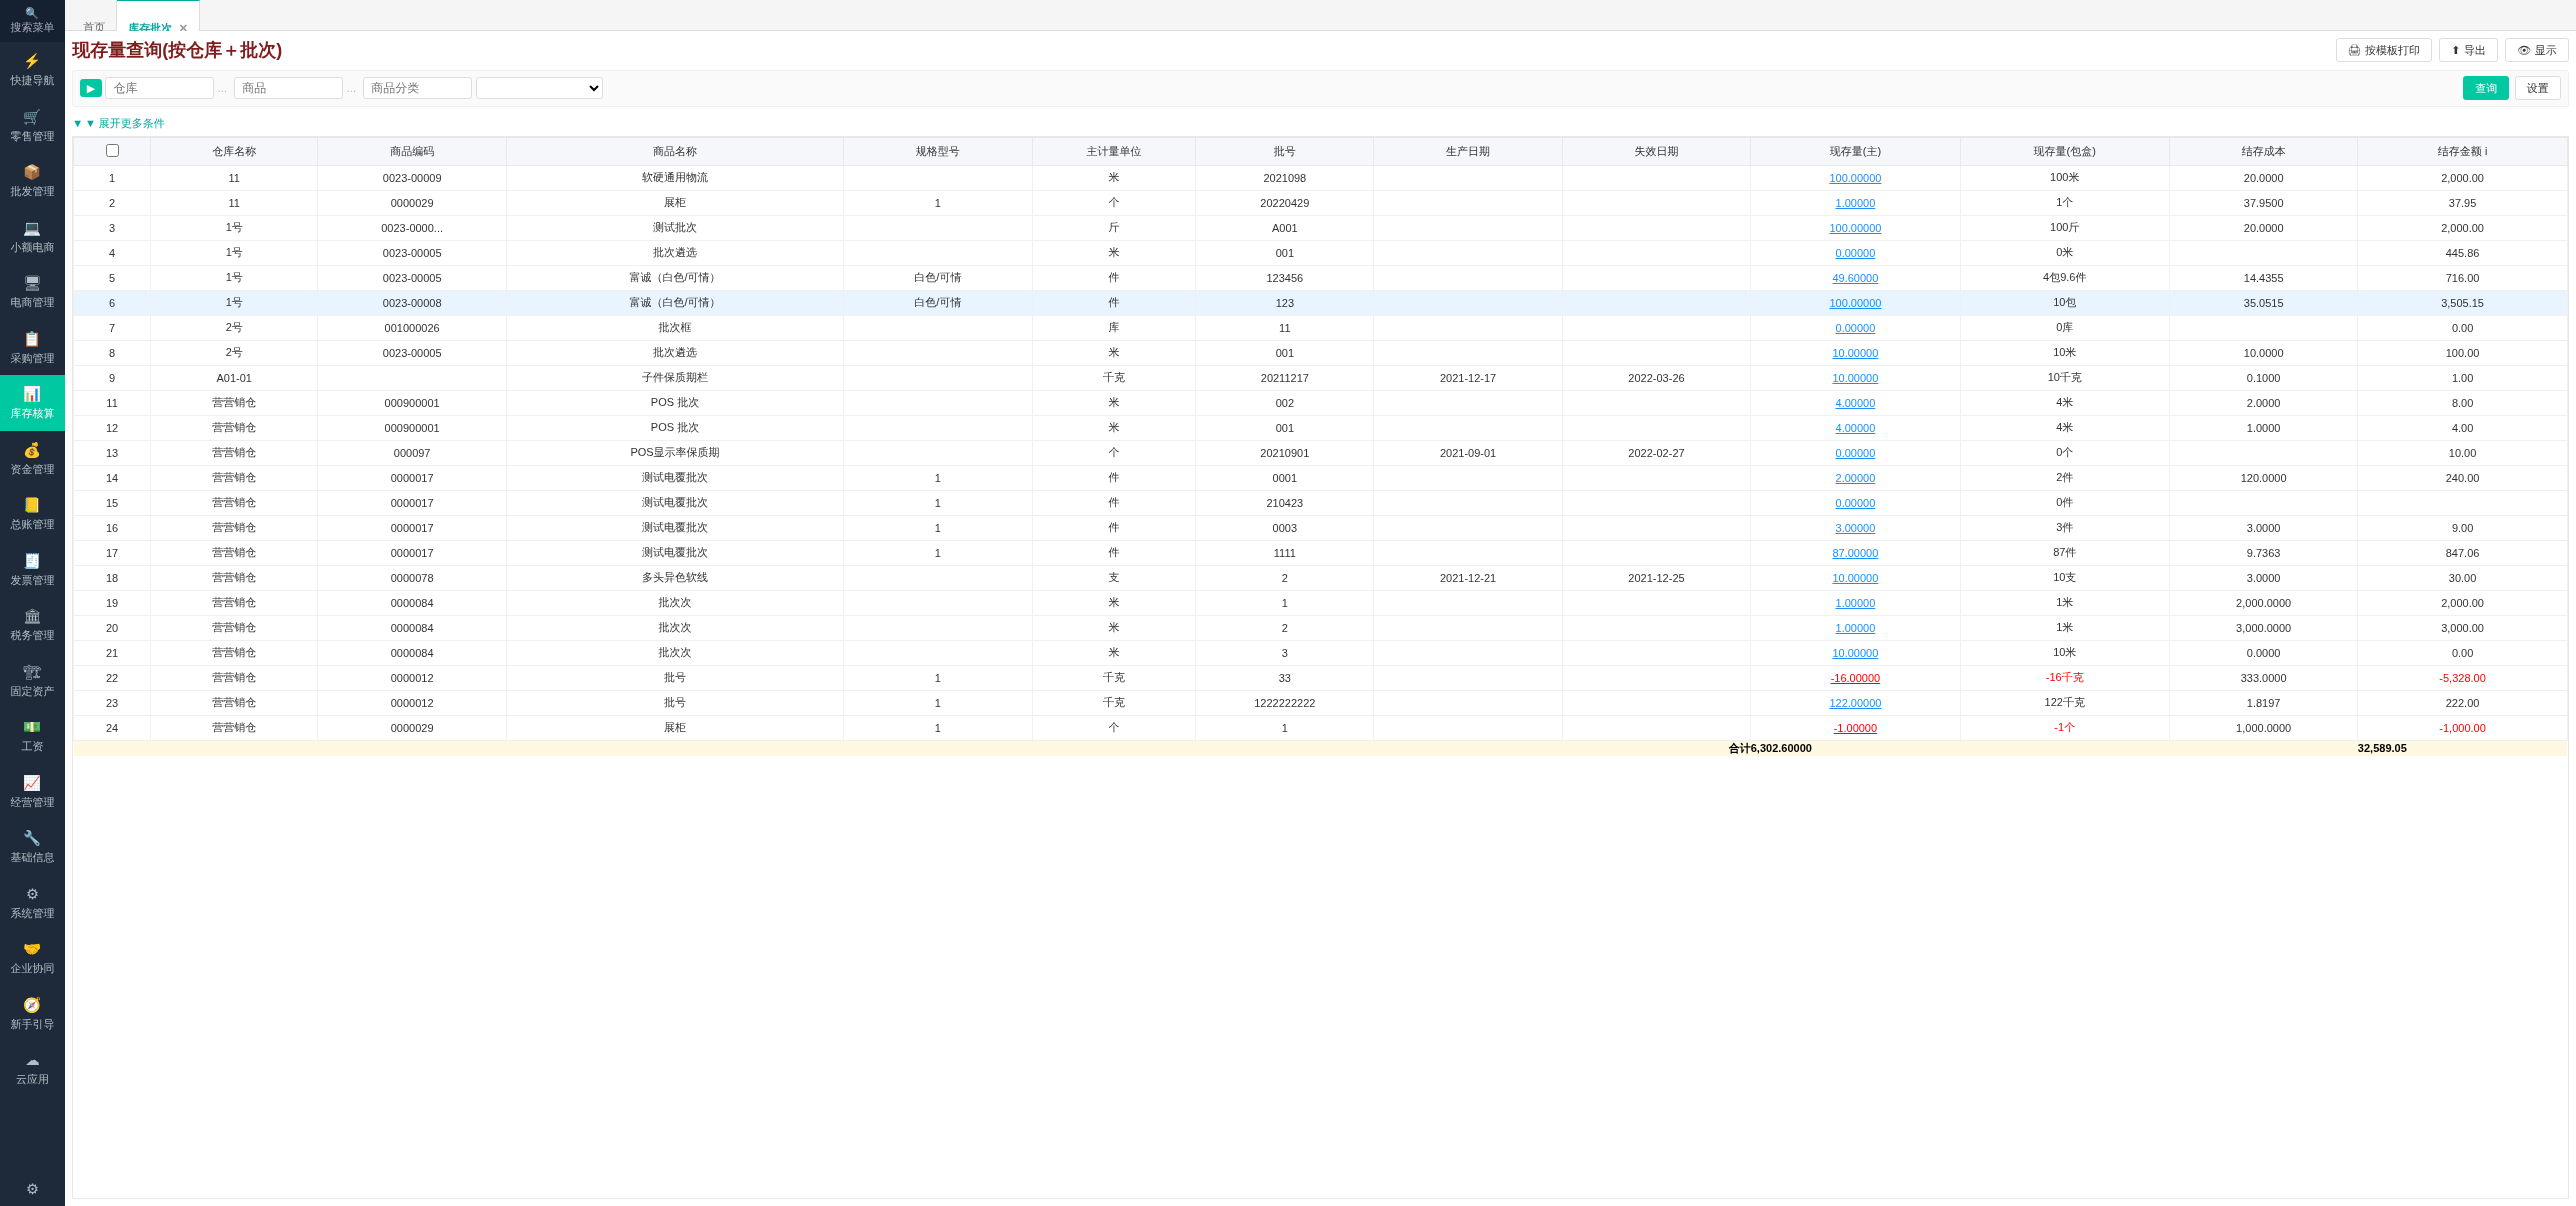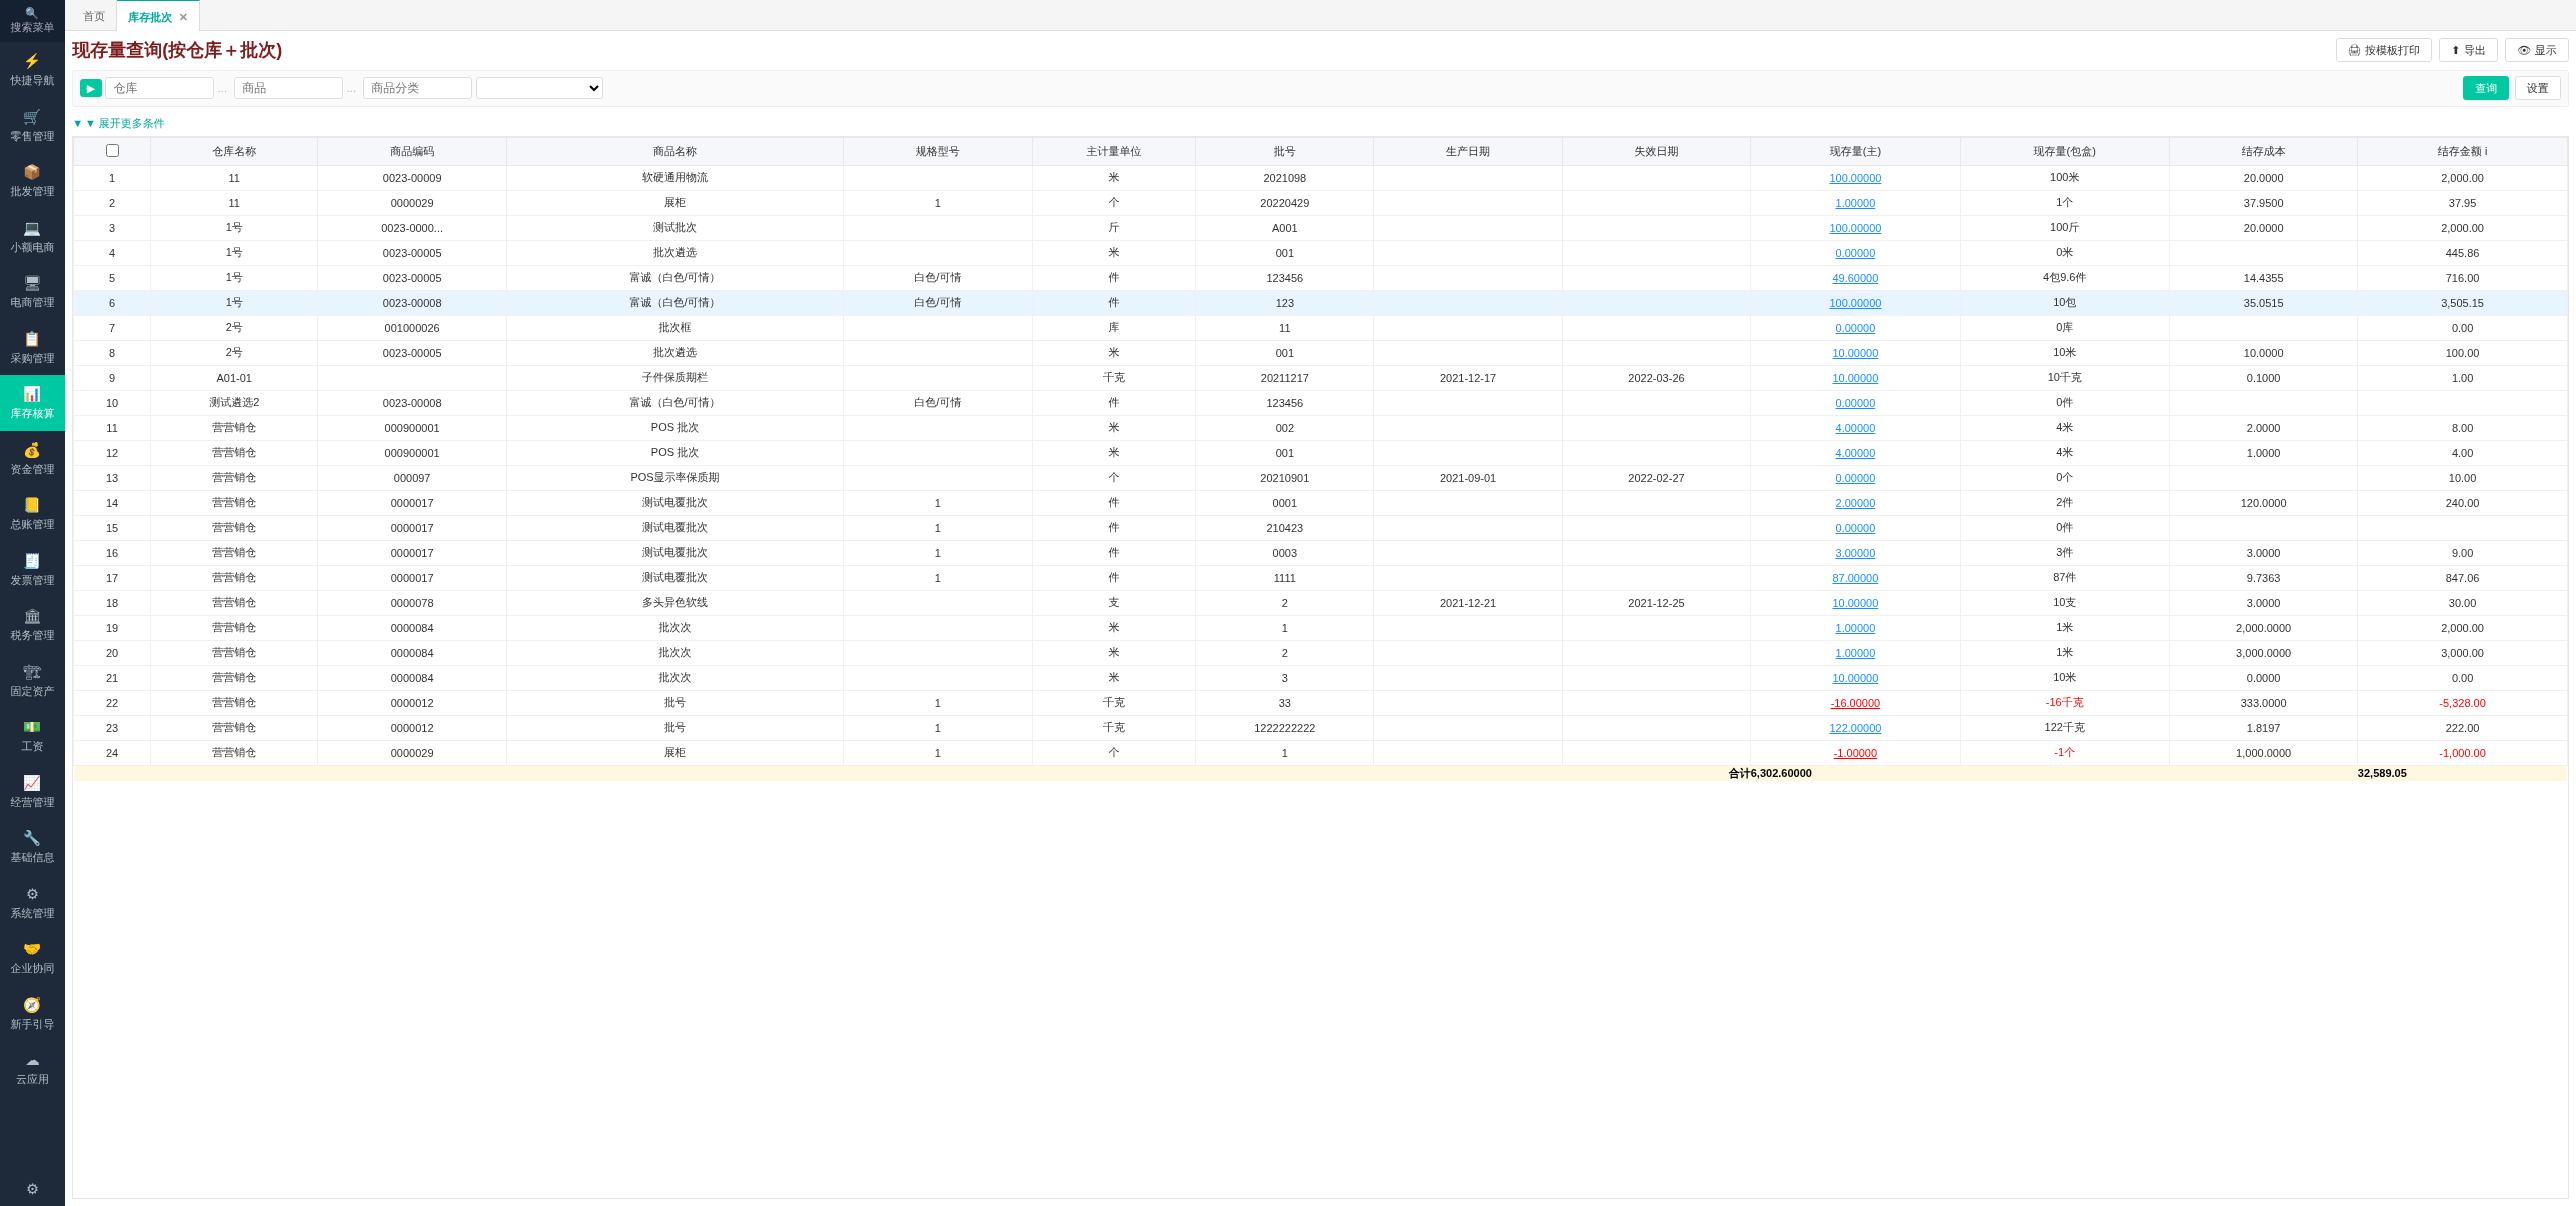"首页" .tab { padding: 1px 11px -> 12px 11px }
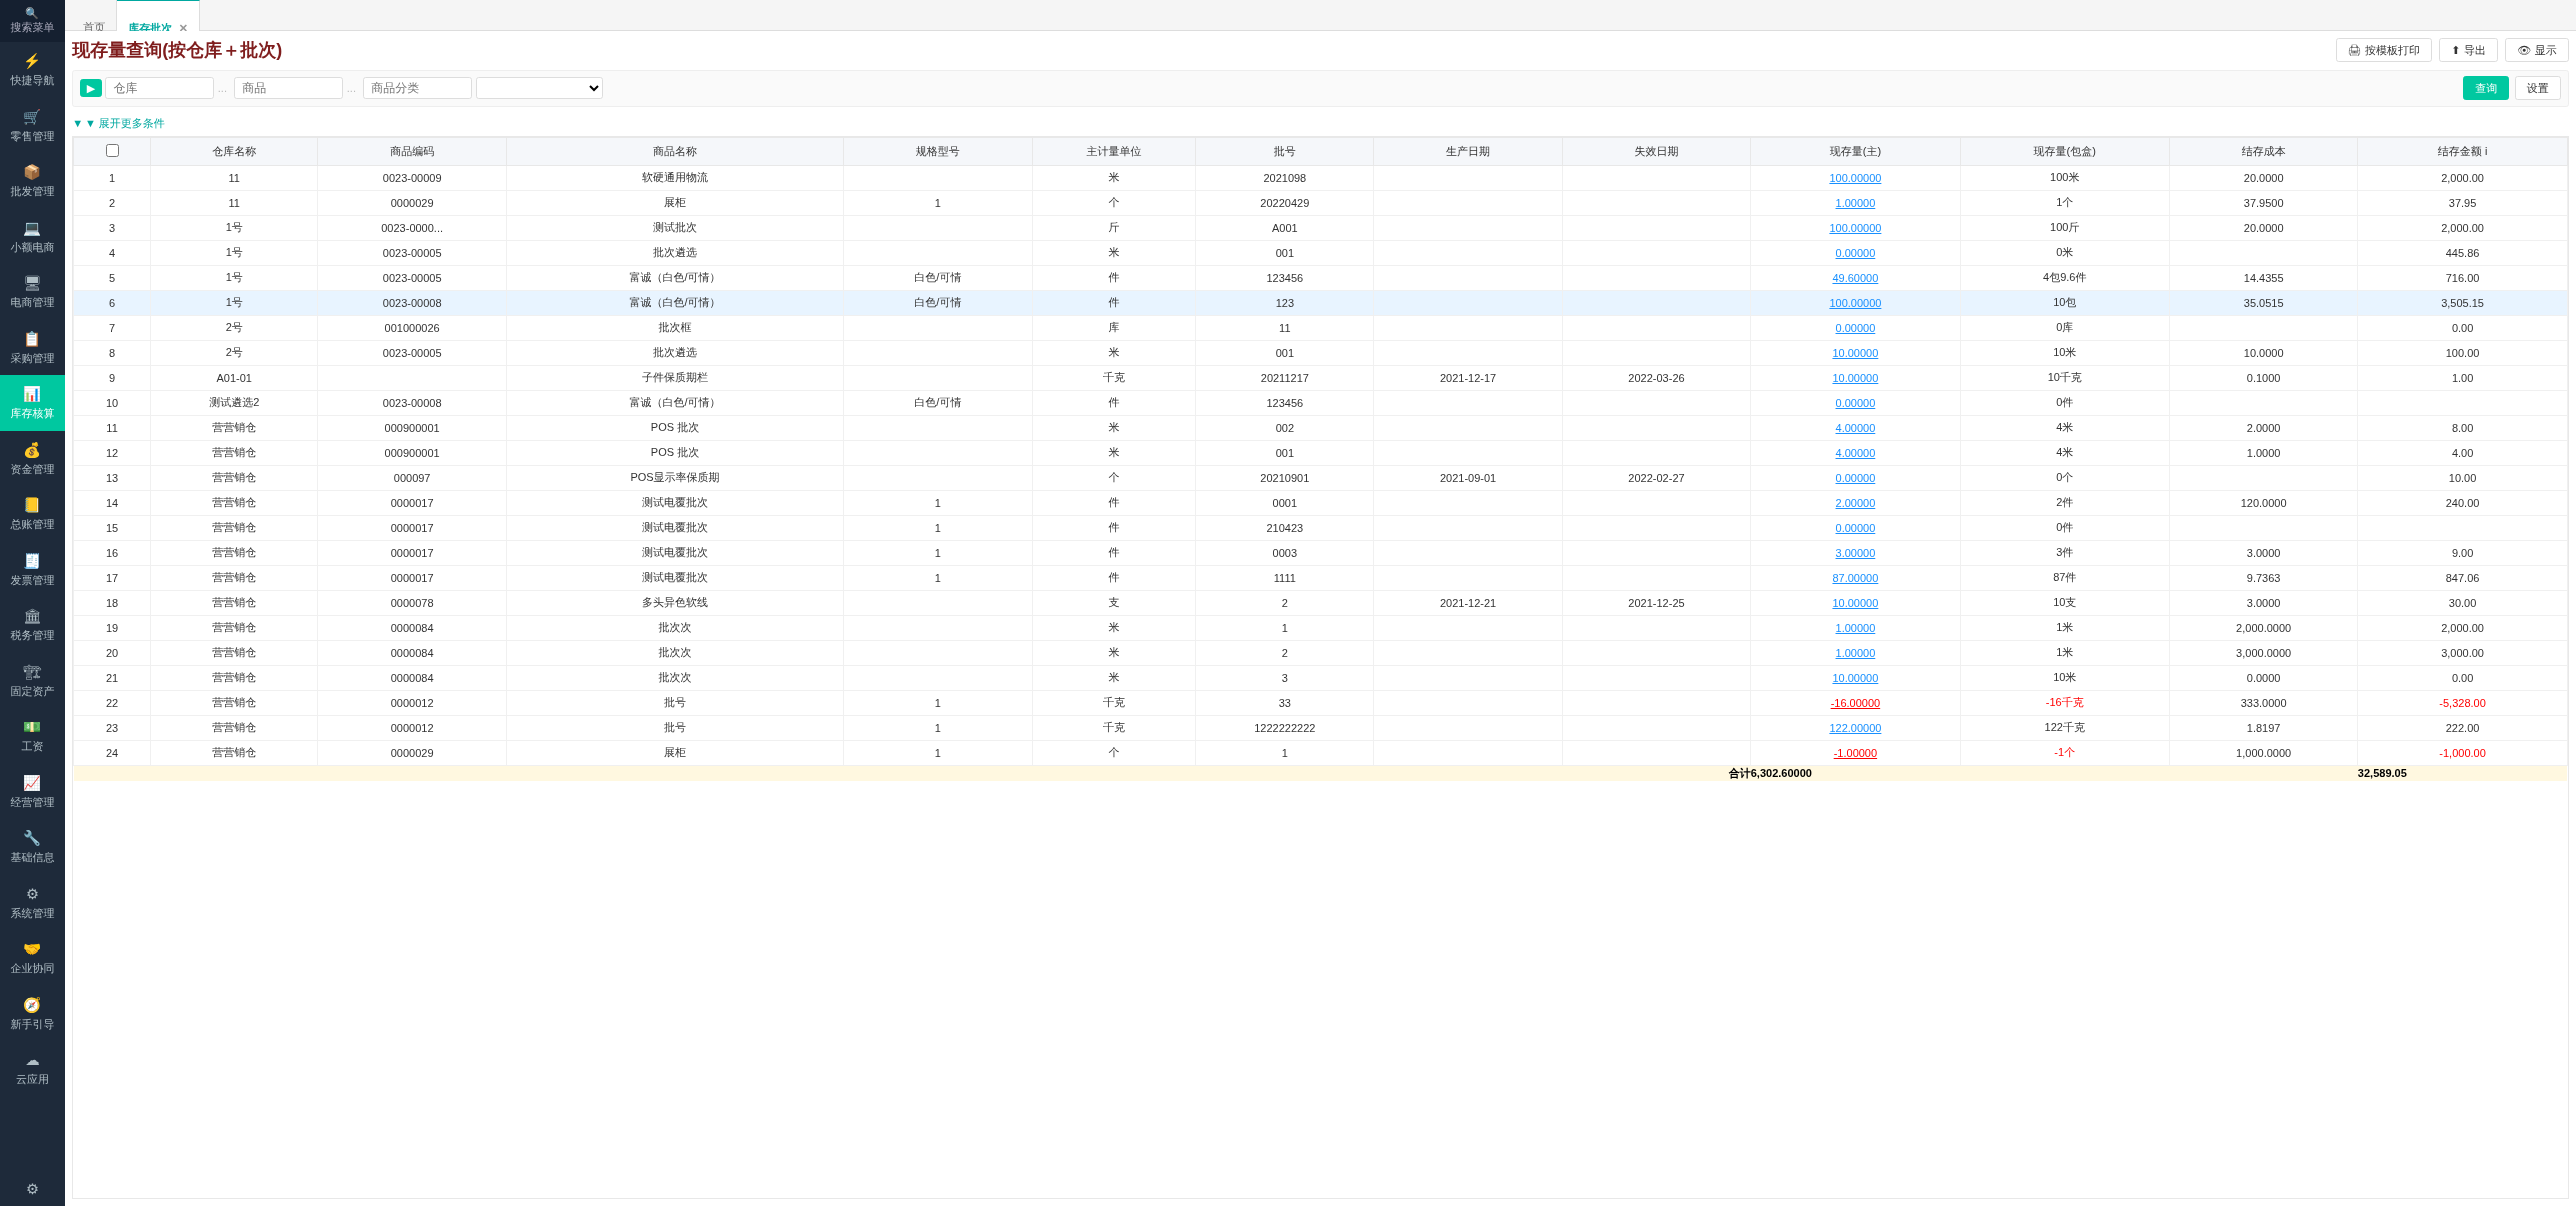"10" tr { html: <tr> <td>10</td> <td>测试遴选2</td> <td>0023-00008</td> <td>富诚（白色/可情）</td> <td>白色/可情</td> <td>件</td> <td>123456</td> <td></td> <td></td> <td><span>0.00000</span></td> <td>0件</td> <td></td> <td></td> </tr> -> none }
